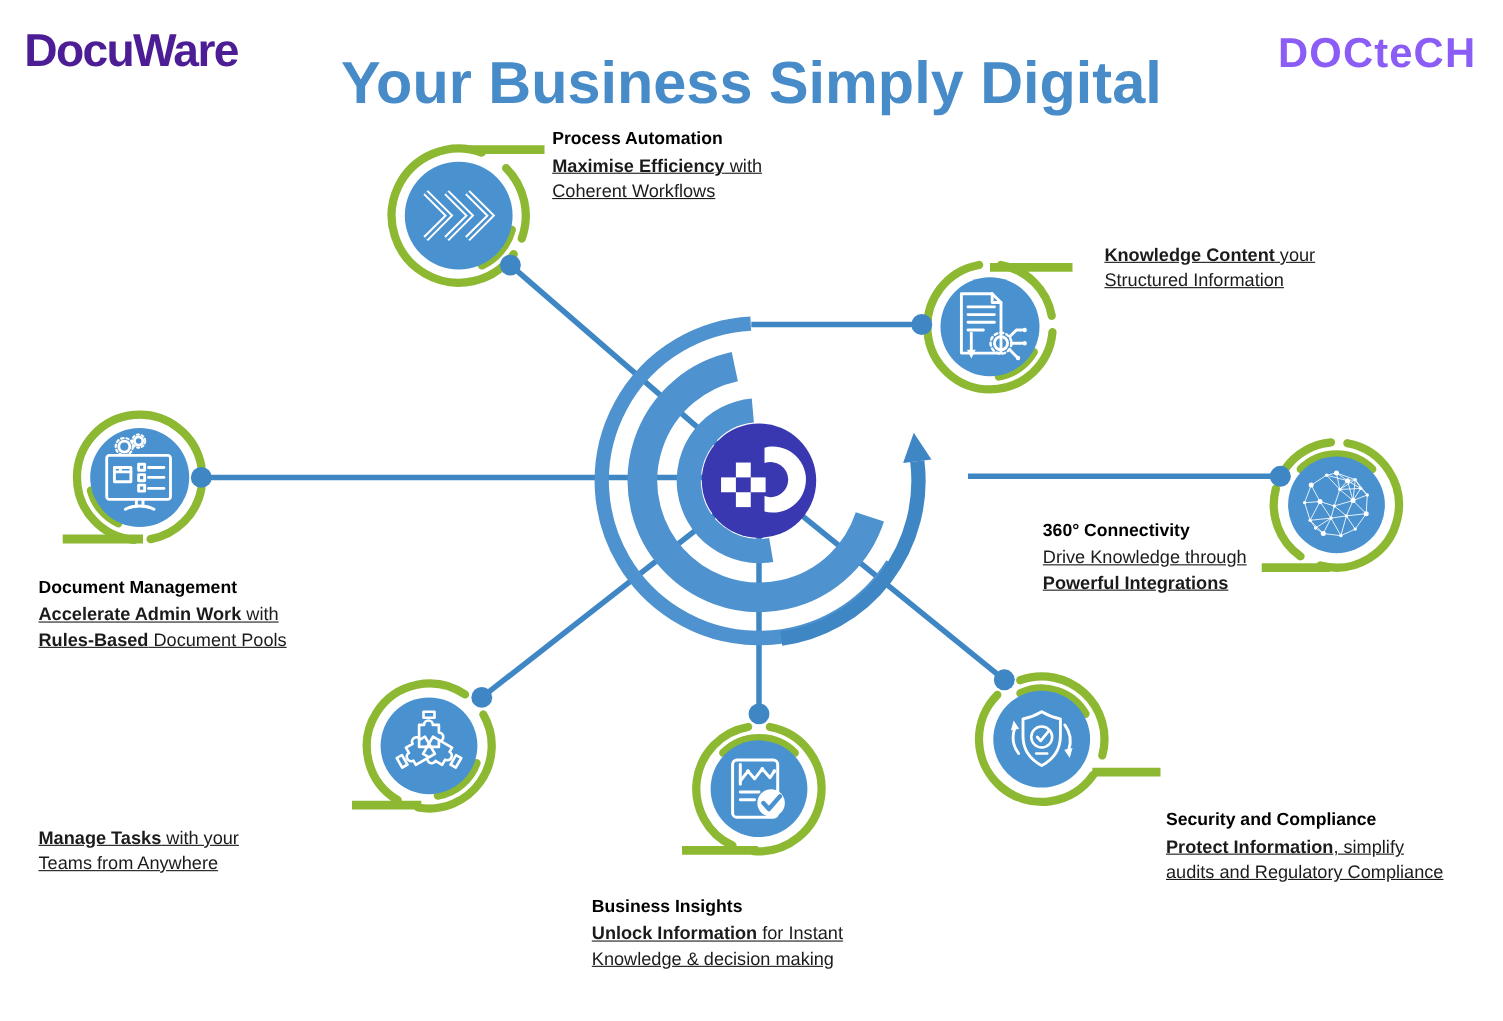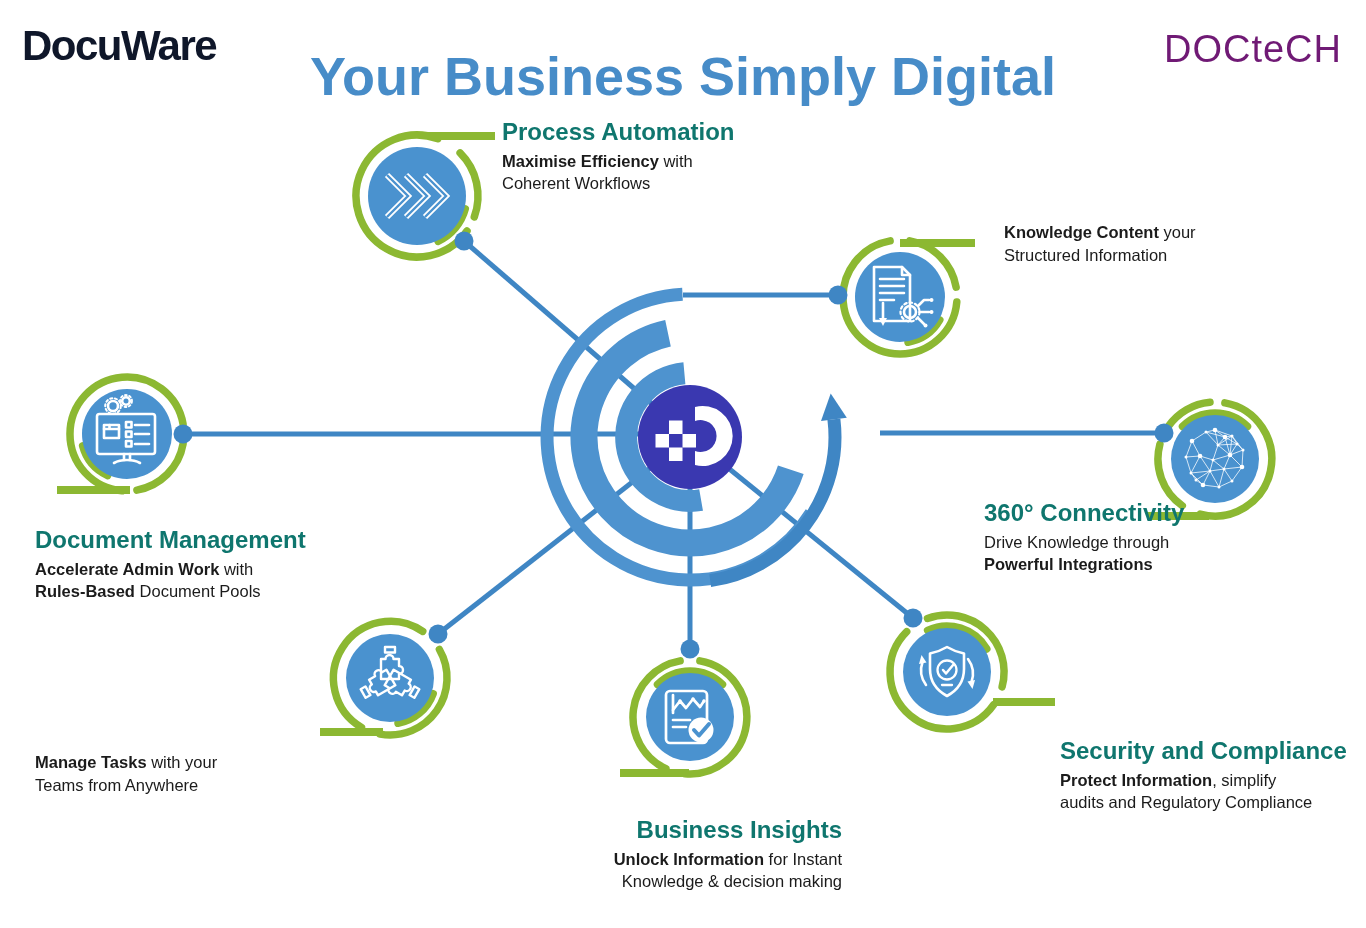"DocuWare" .logo-docuware { color: #0f172a -> #4c1d95 }
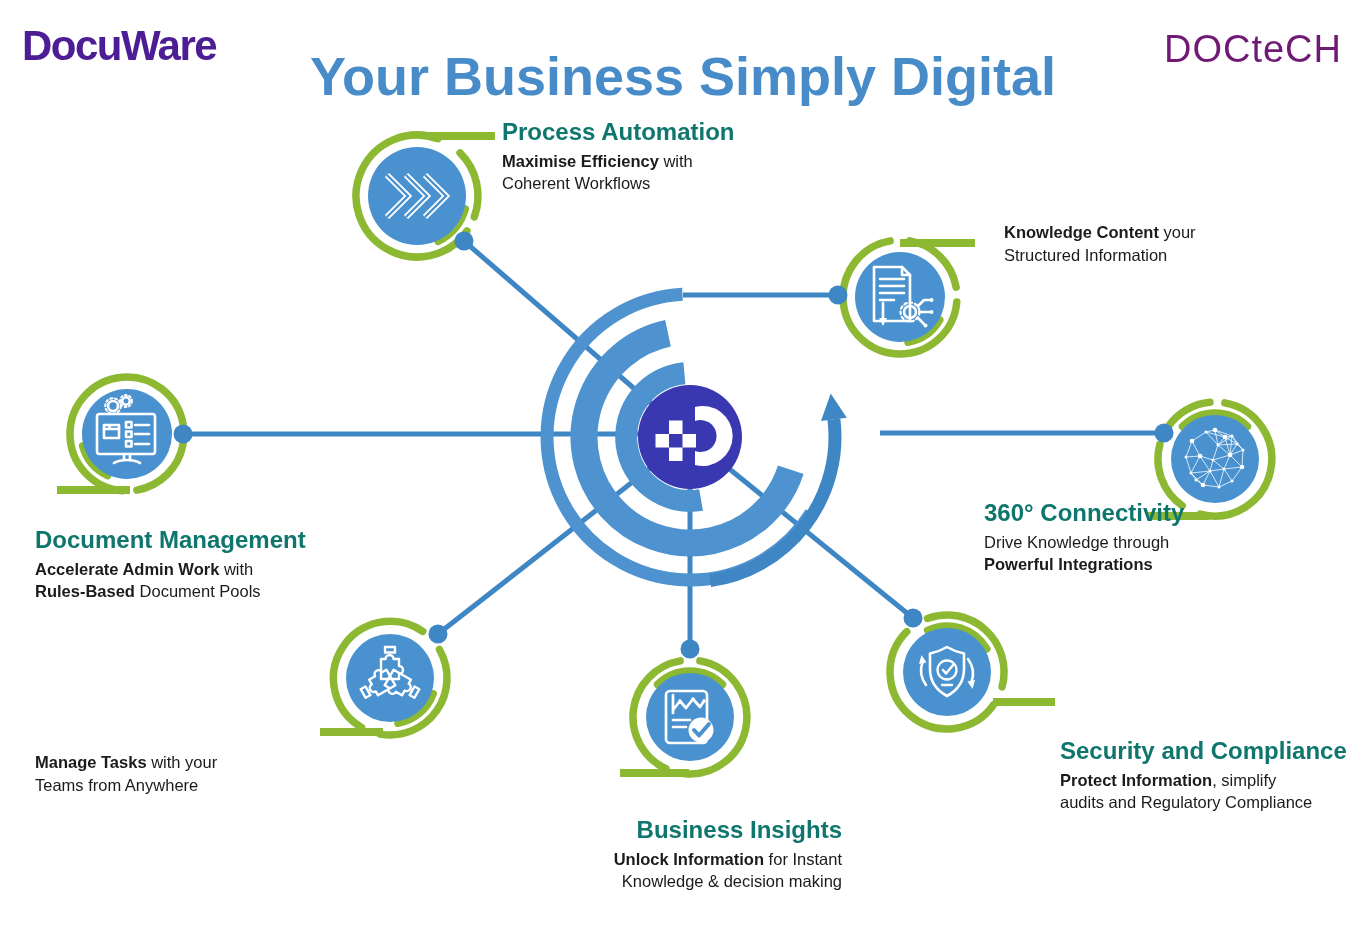"DOCteCH" .logo-doctech { color: #701a75 -> #8b5cf6; font-weight: normal -> bold }
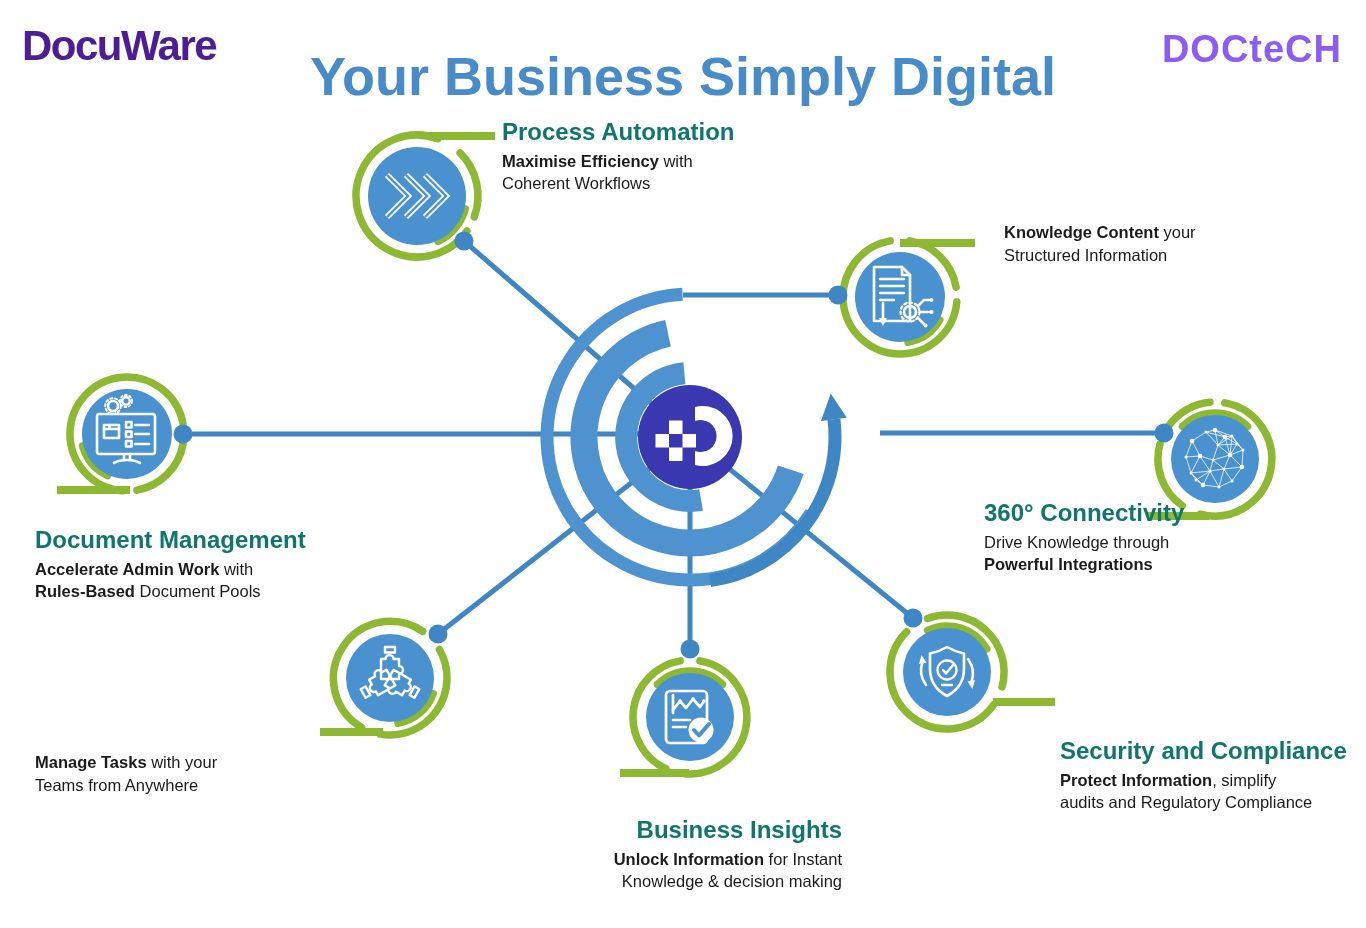"Process Automation" .node-text h3 { color: #0f766e -> #000000; font-size: 24px -> 16px }
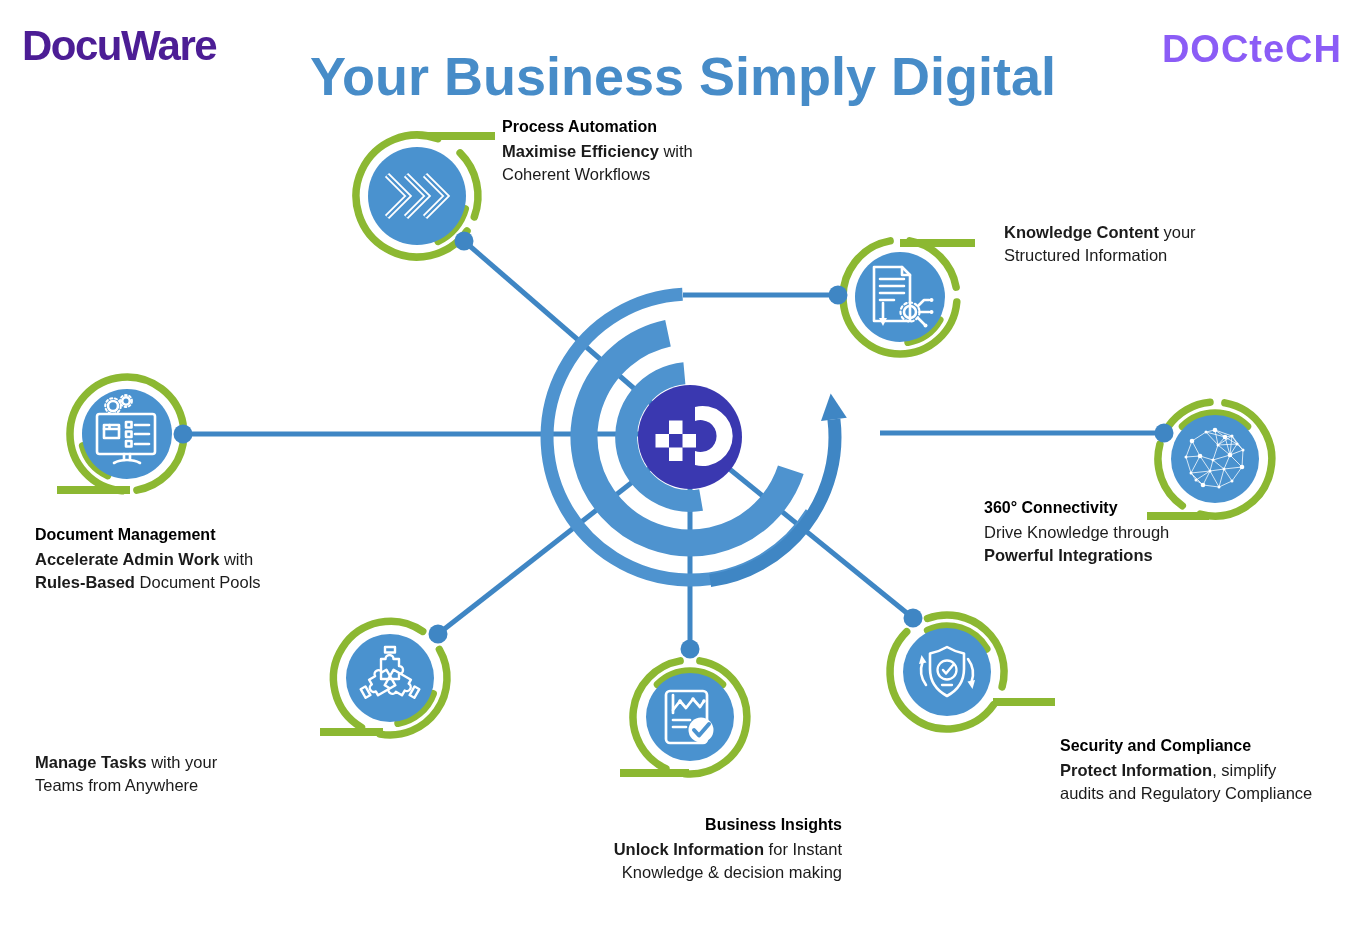"Maximise Efficiency with" .node-text p { text-decoration: none -> underline }
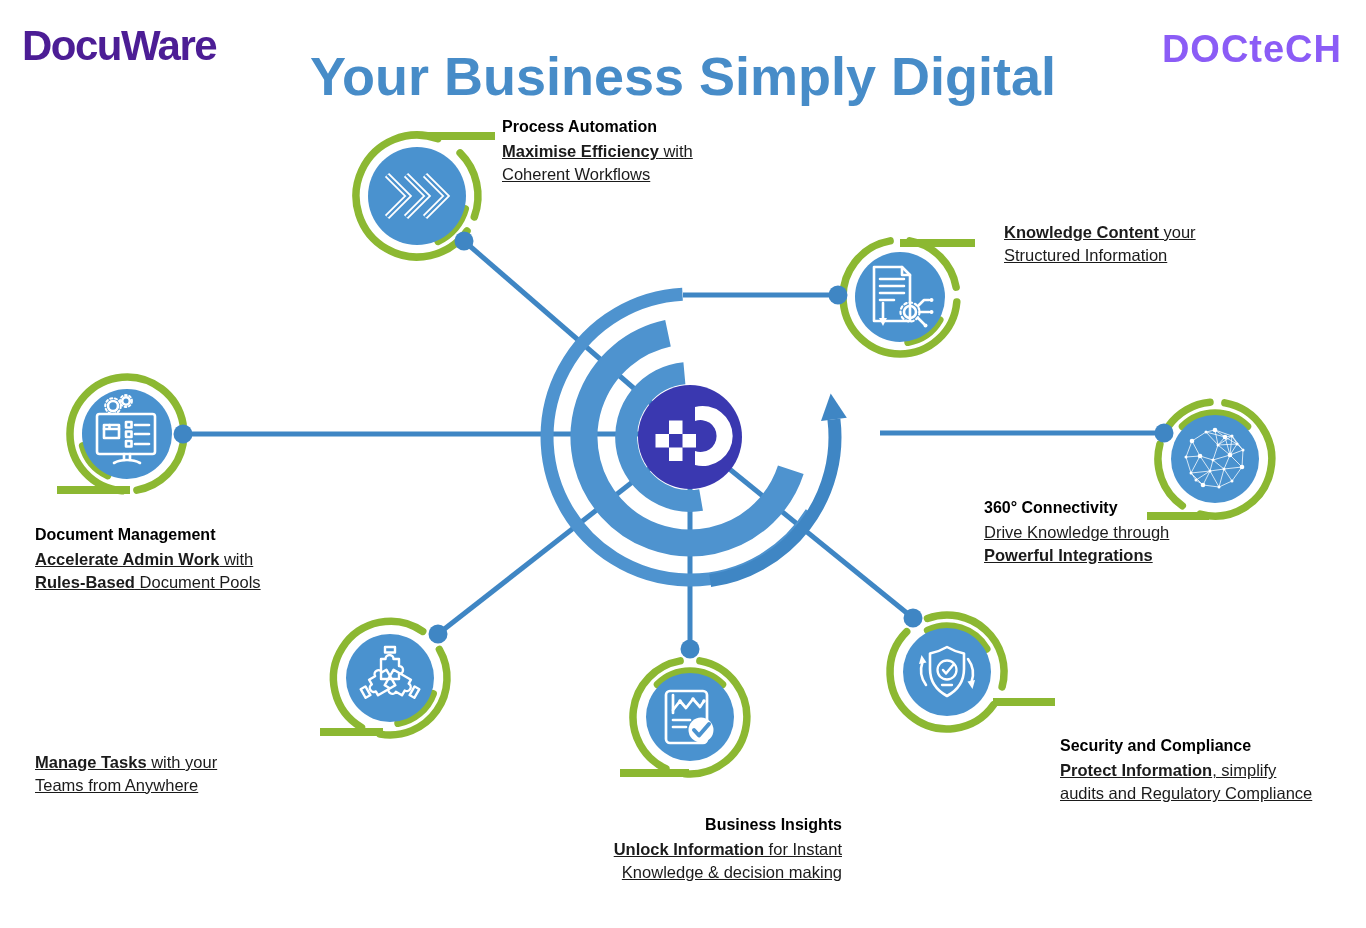"360° Connectivity" div.node-text { margin-left: 36px -> none; top: 499px -> 474px }
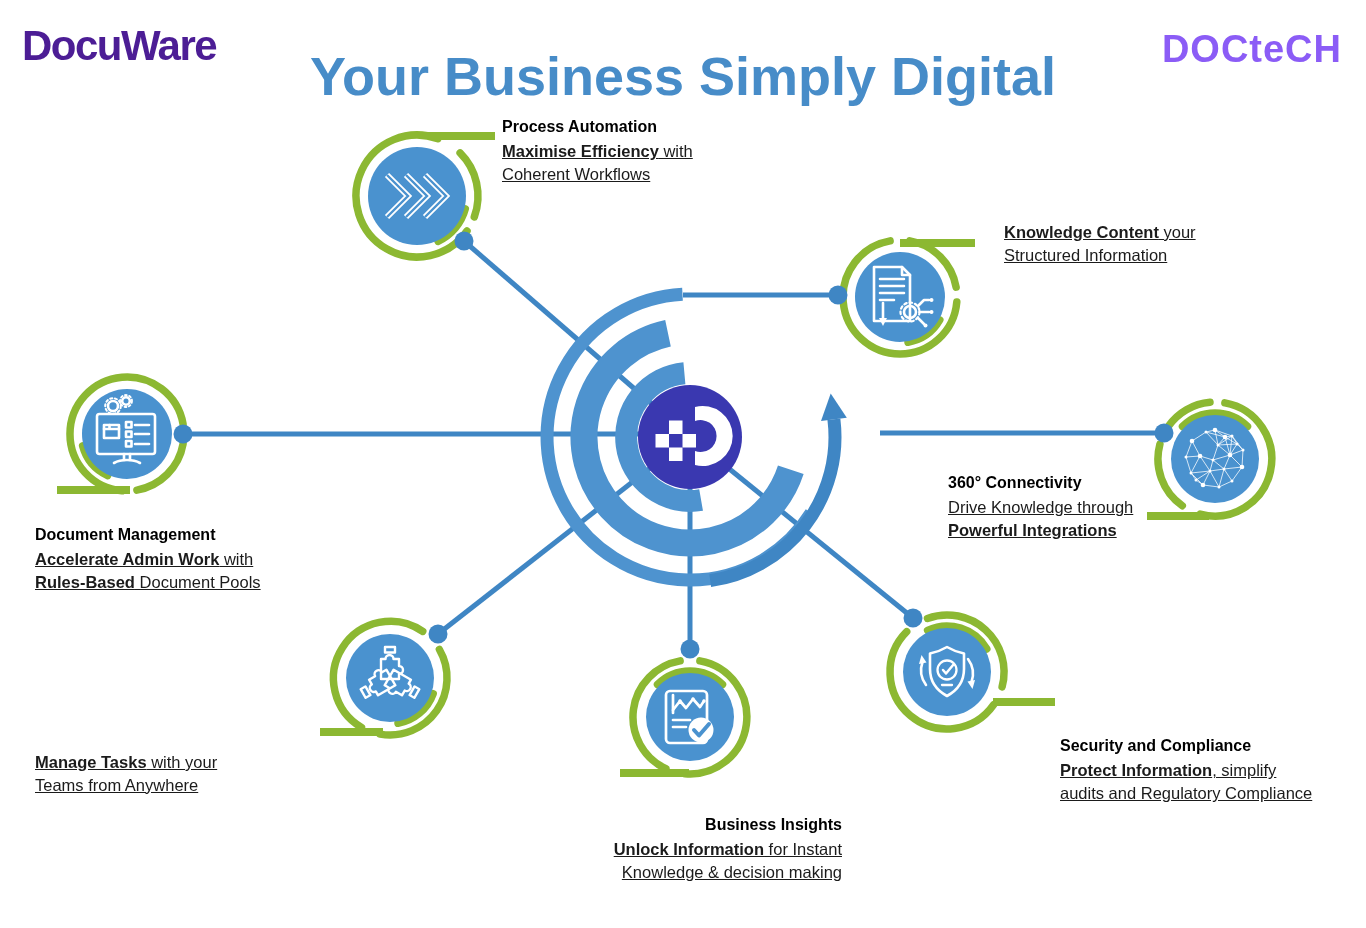"Business Insights" .node-text.center { text-align: right -> left }
